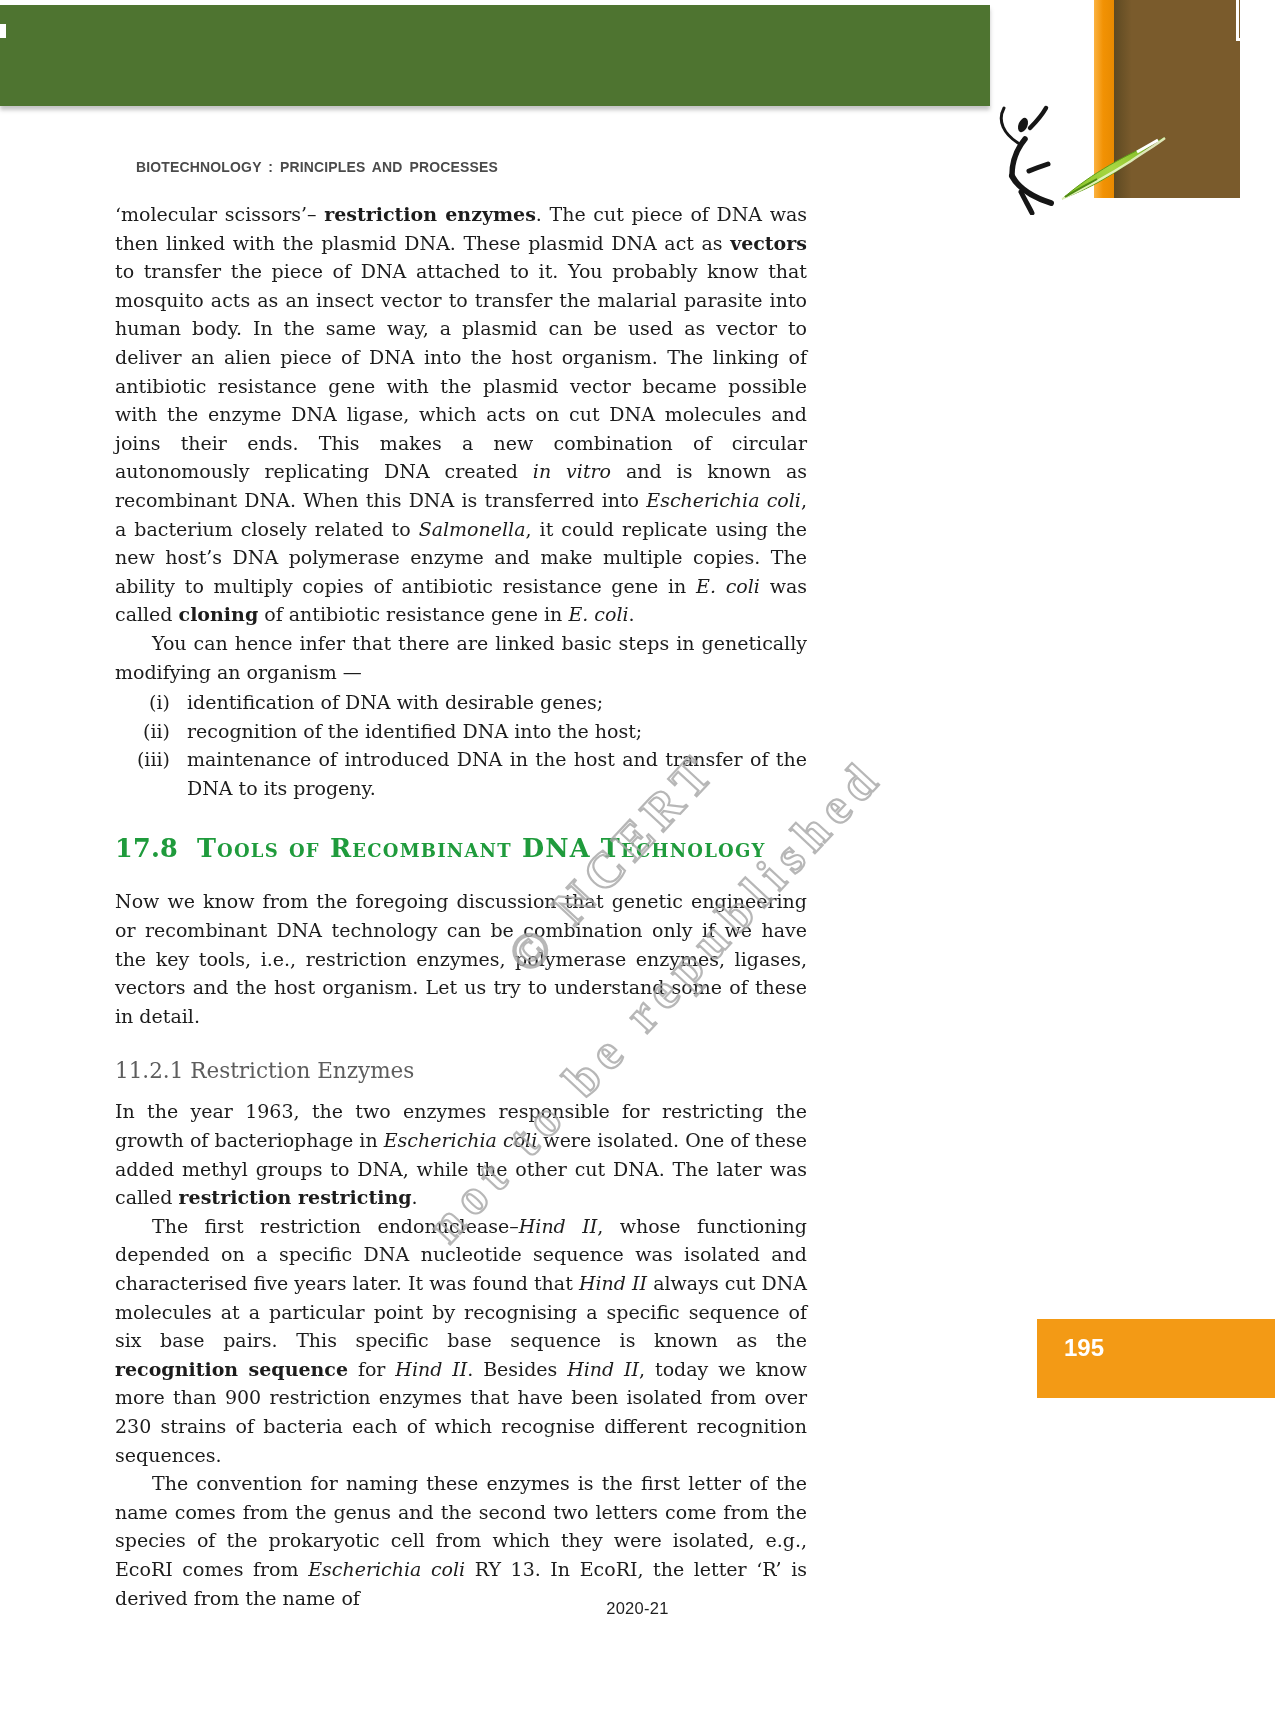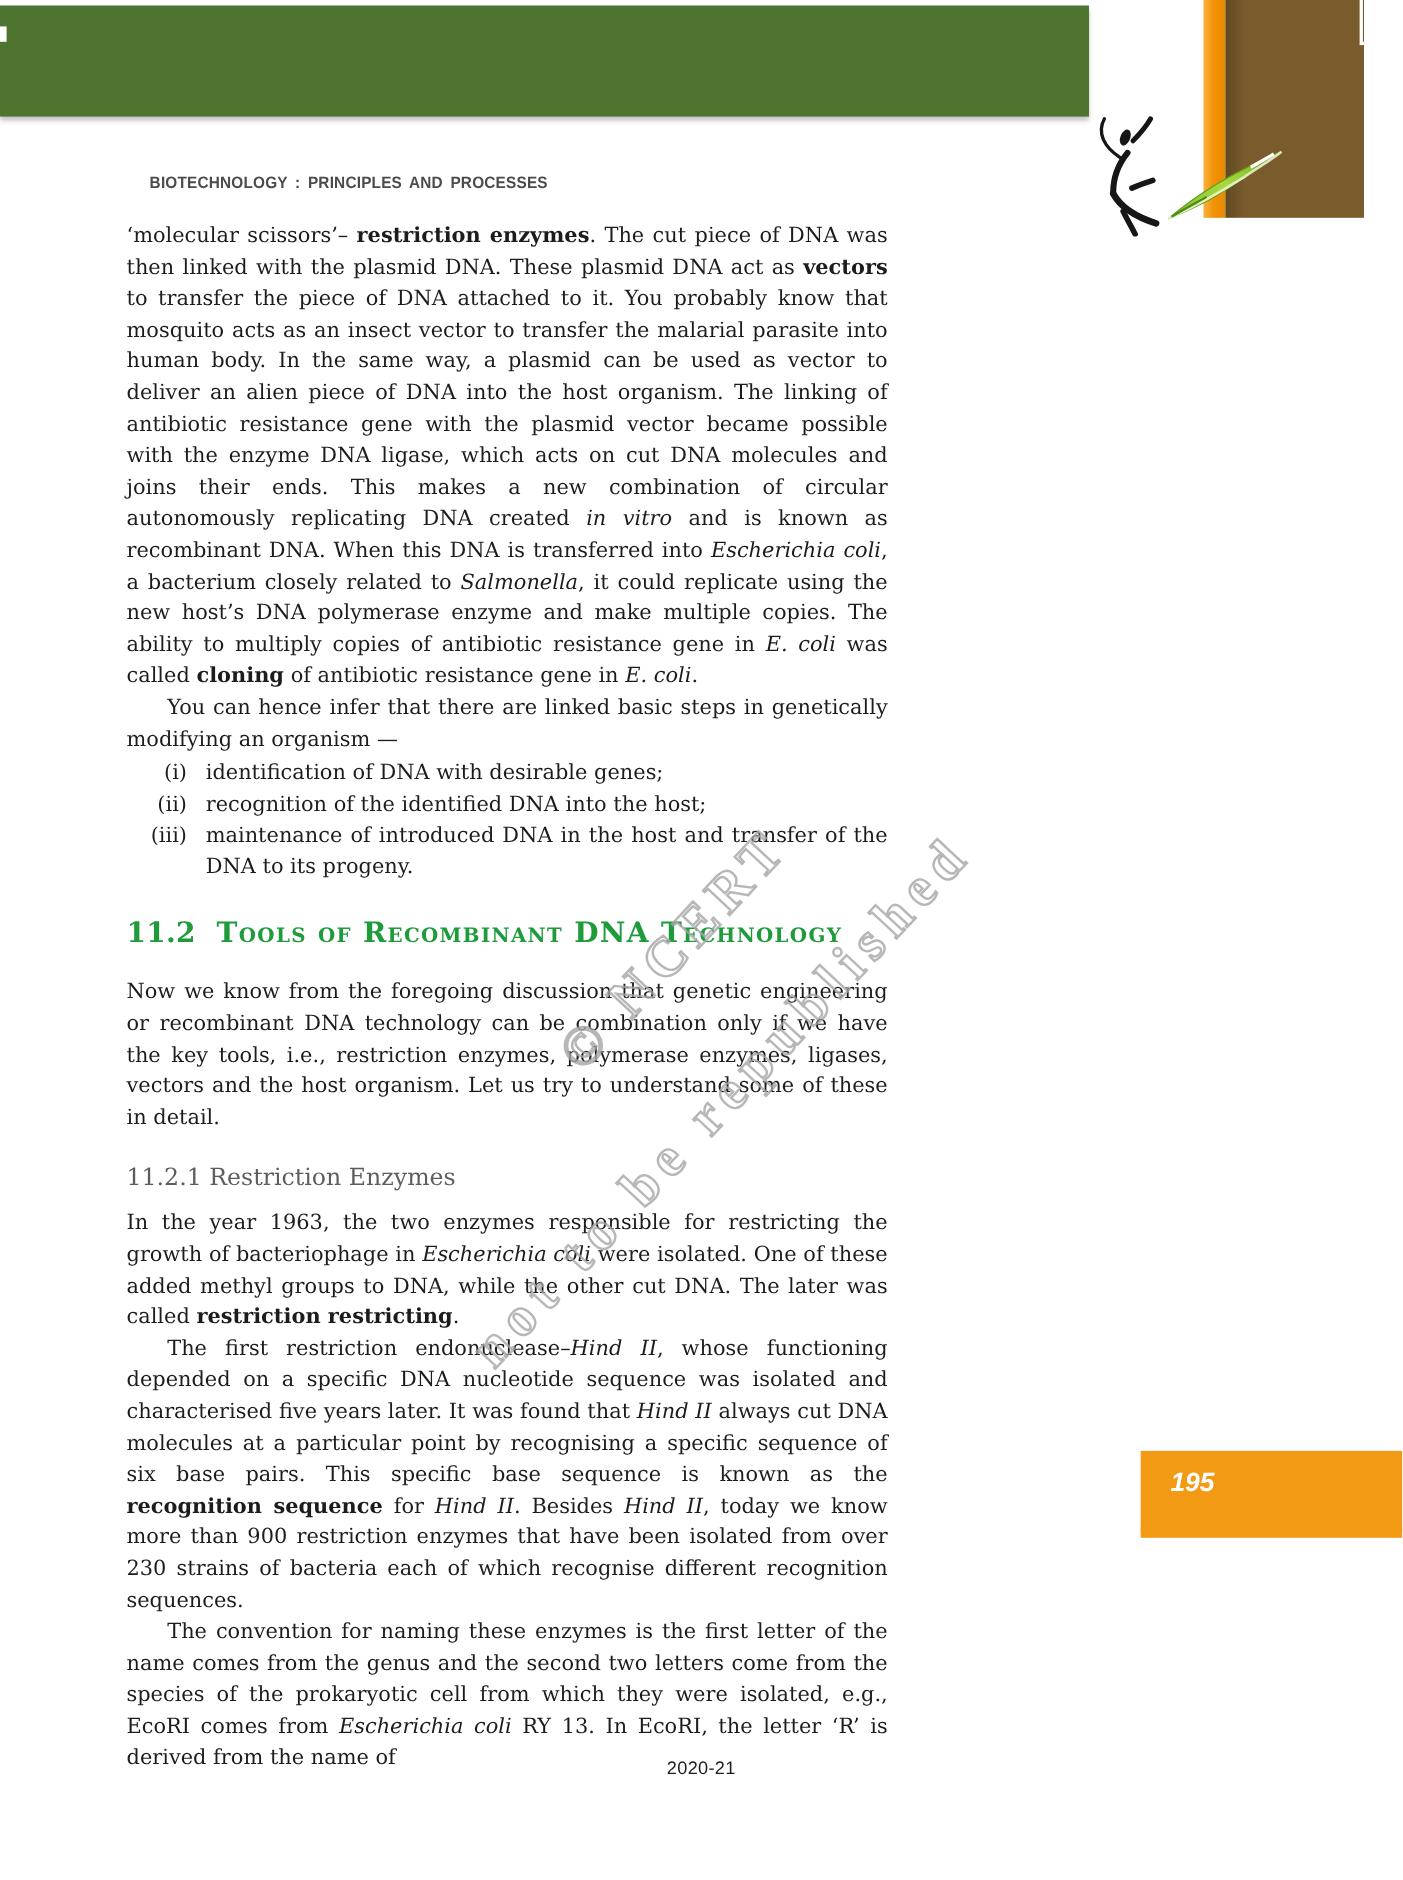"11.2" span.h2-num { text: 11.2 -> 17.8 }
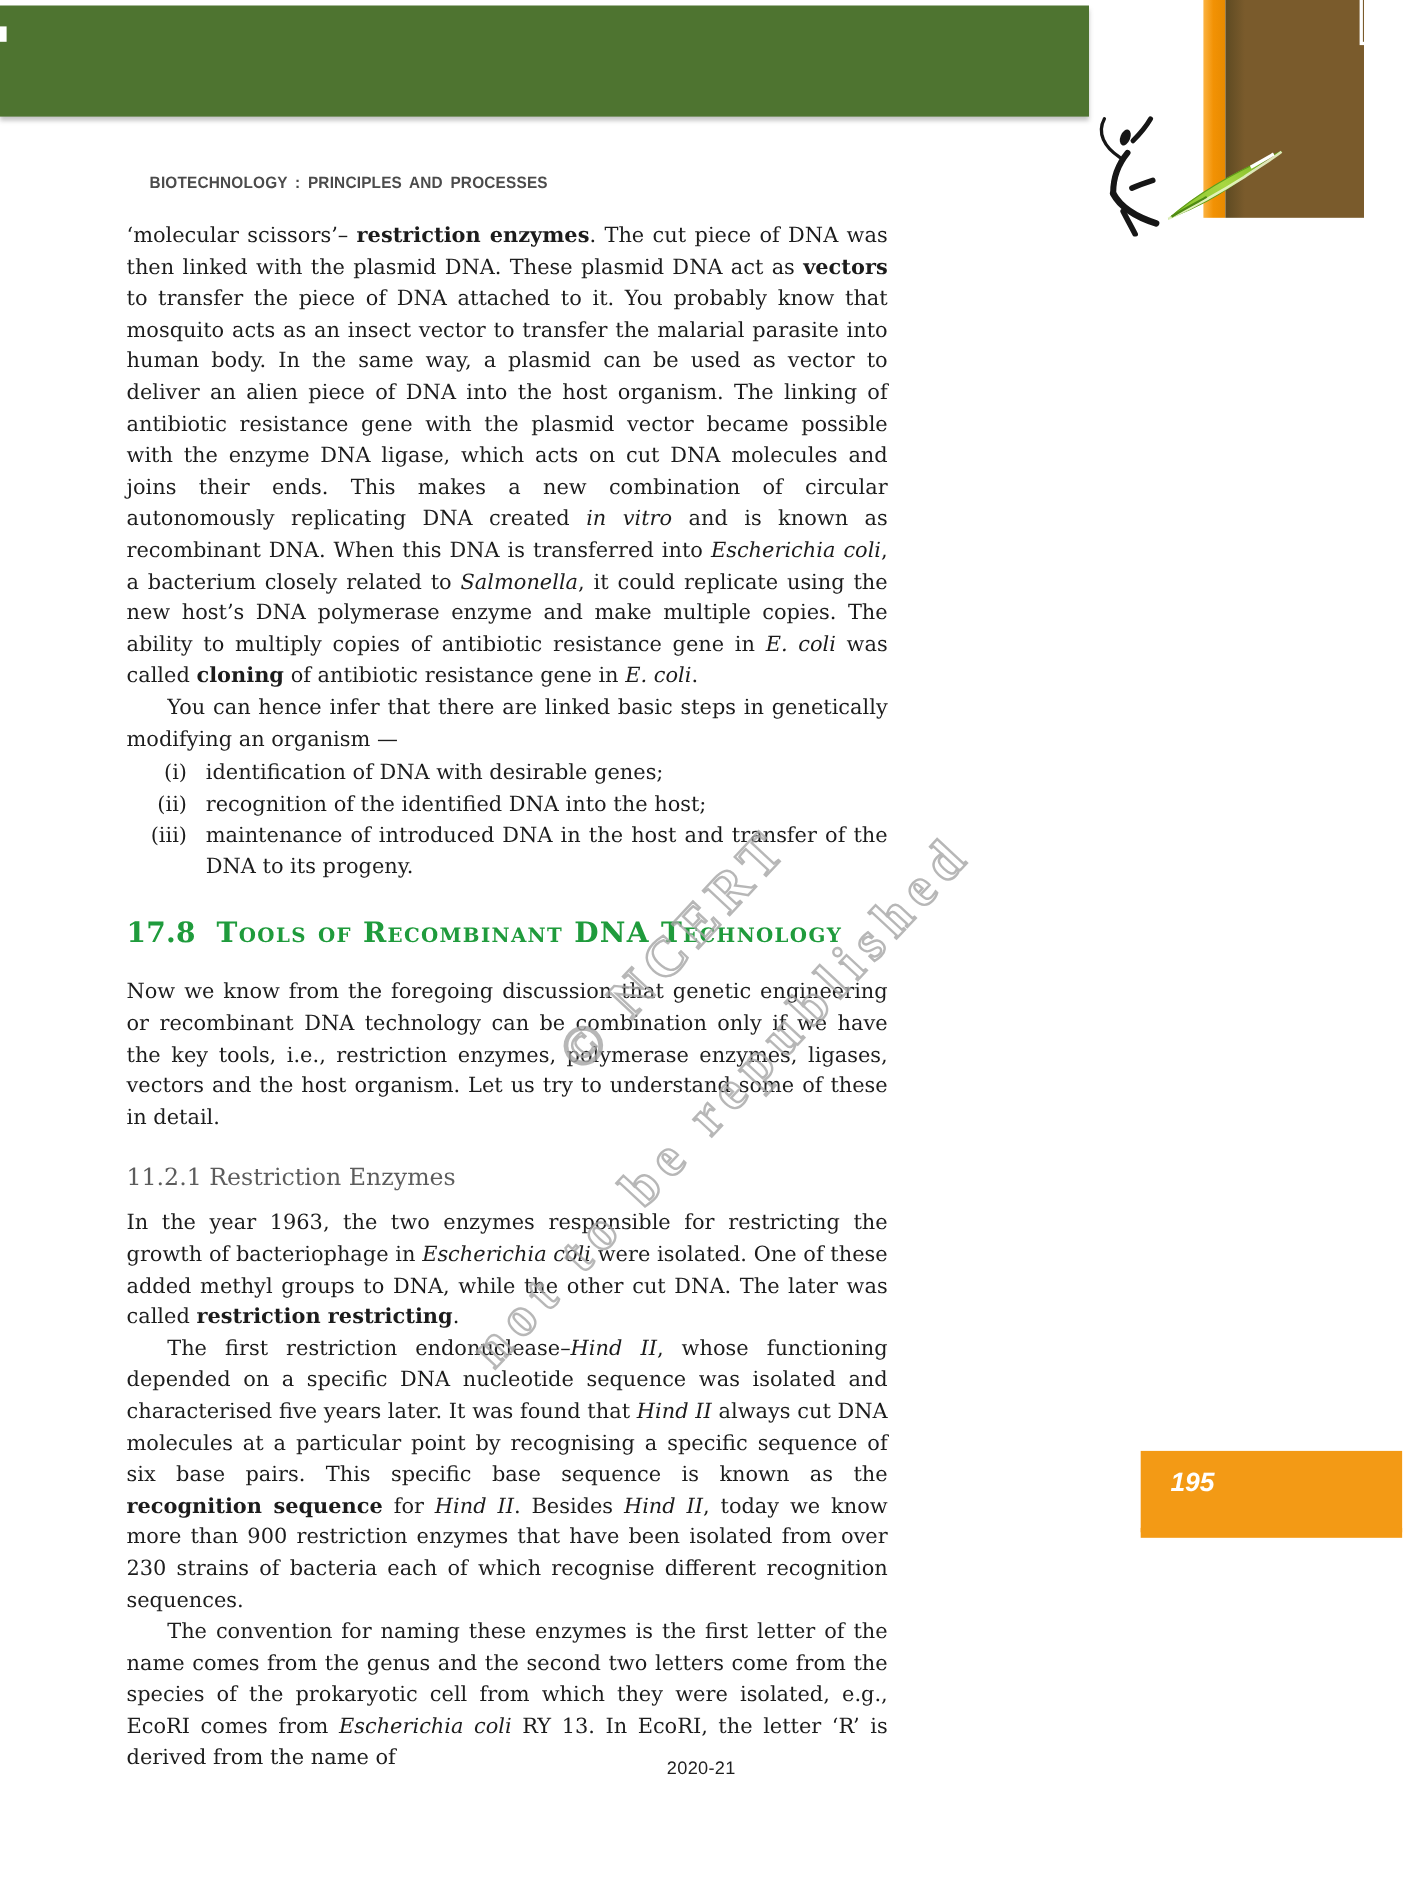"195" .pagebox { font-style: italic -> none }
